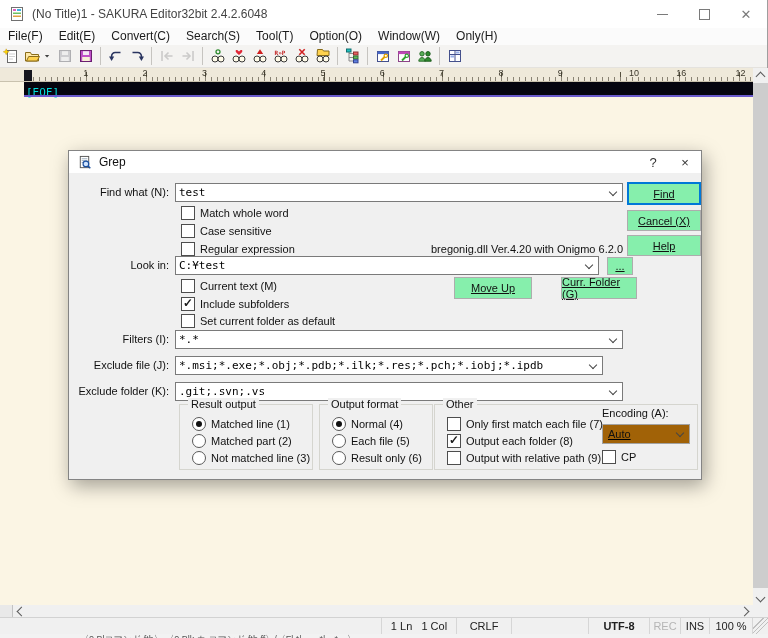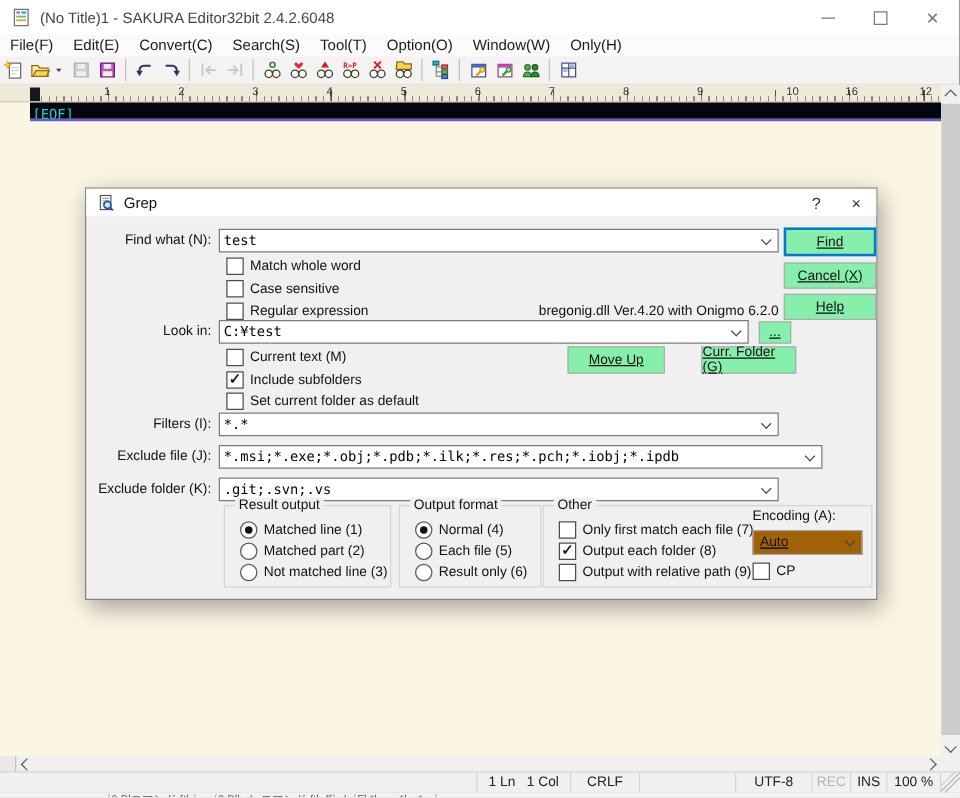"*.msi;*.exe;*.obj;*.pdb;*.ilk;*.res;*.pc" div.combo { width: 483px -> 428px }
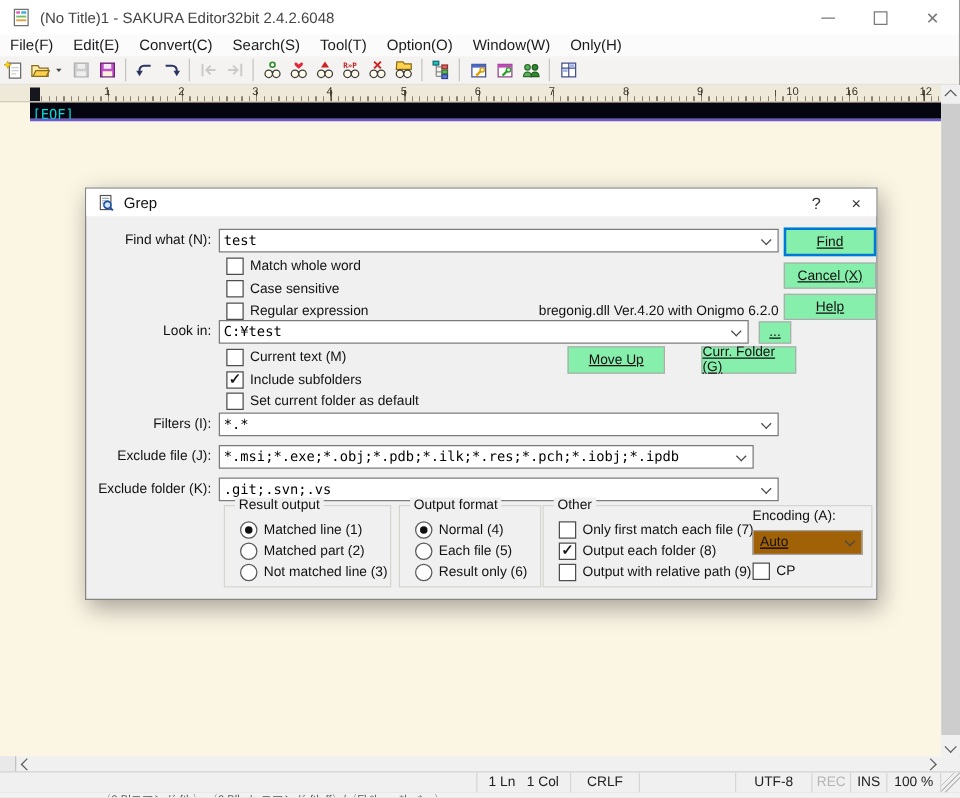"UTF-8" div.sf { font-weight: none -> bold }
